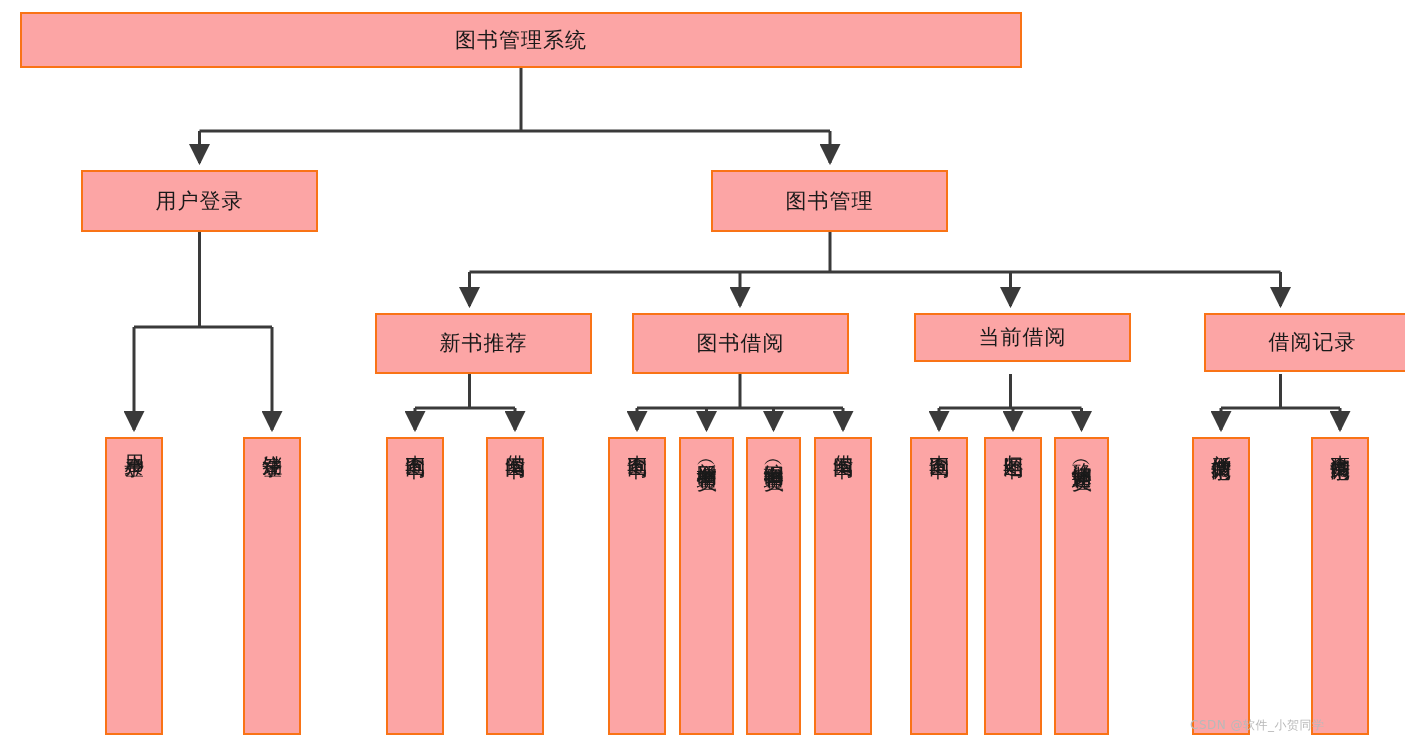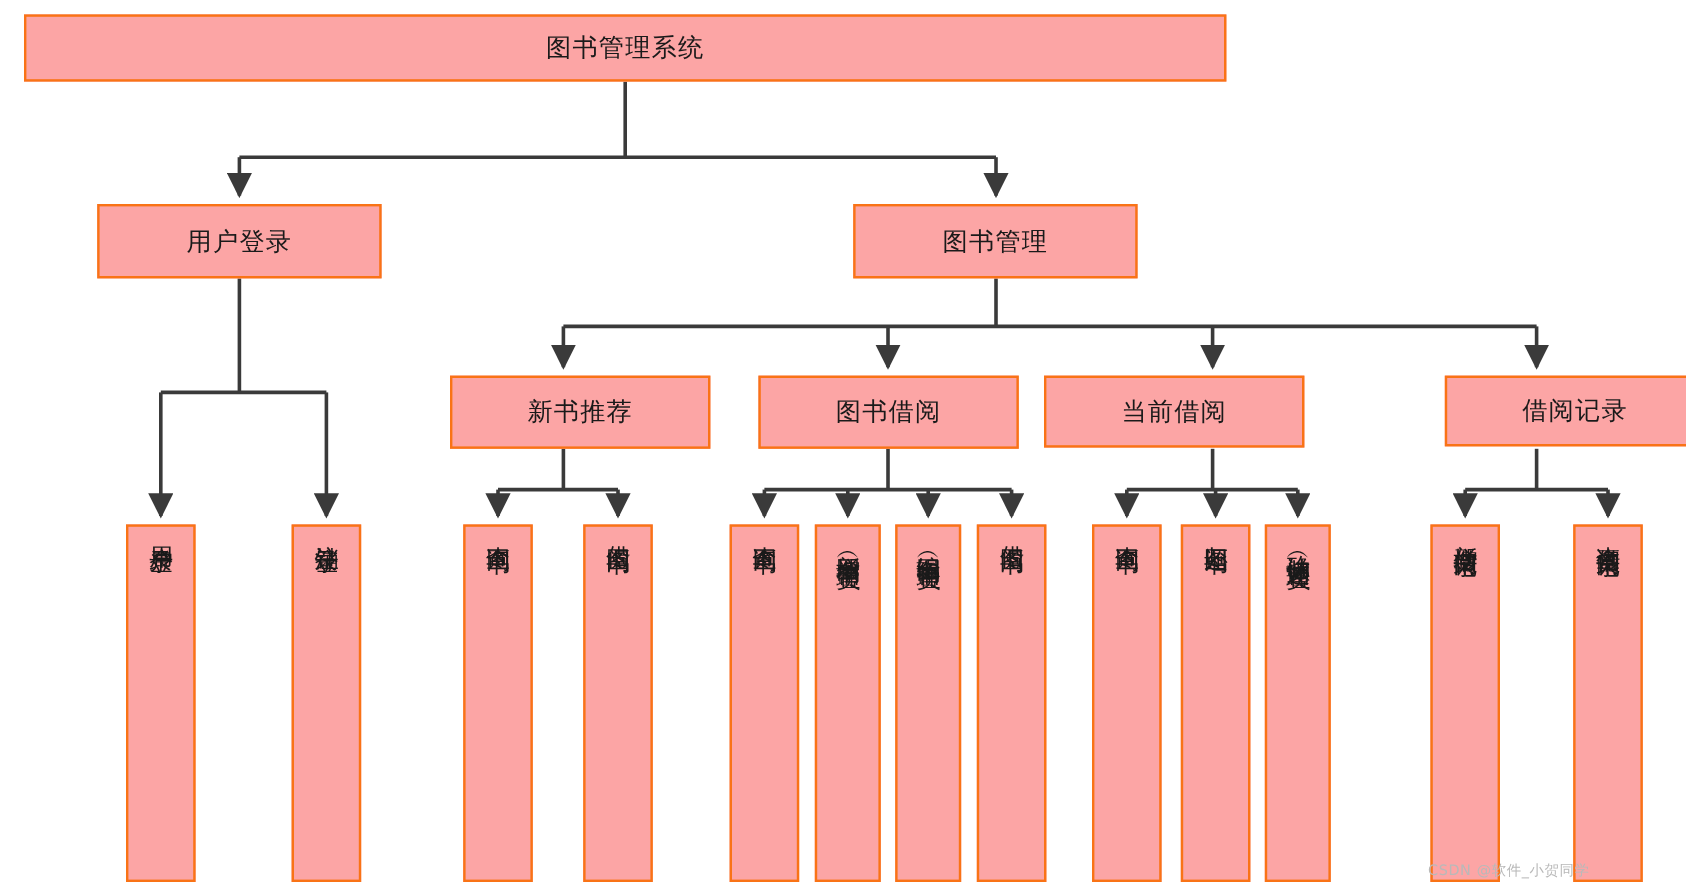"当前借阅" div.node { height: 60px -> 49px; left: 870px -> 914px }
